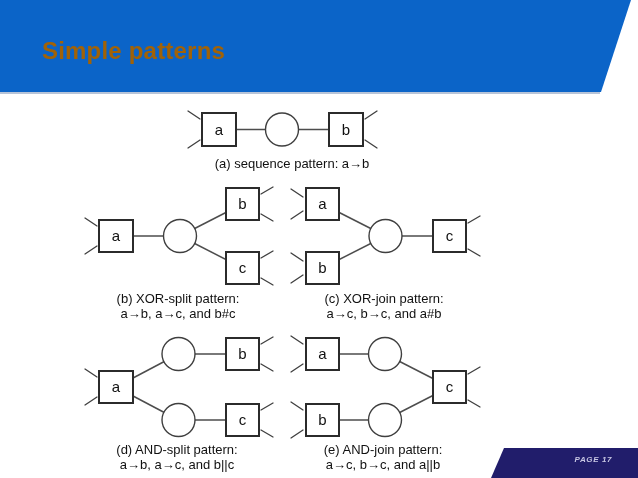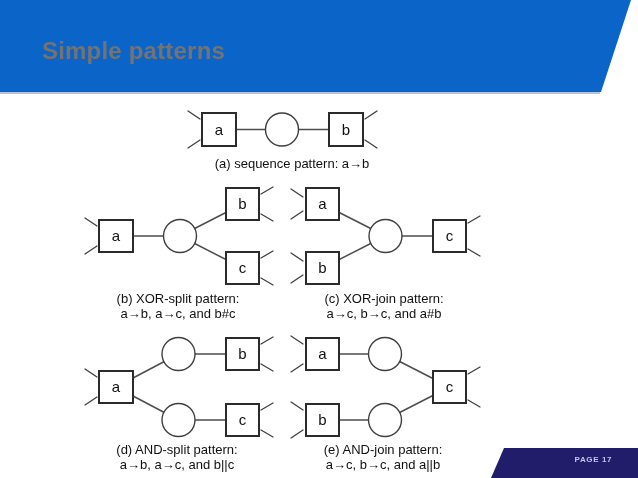"Simple patterns" .slide-title { color: #737373 -> #a16207 }
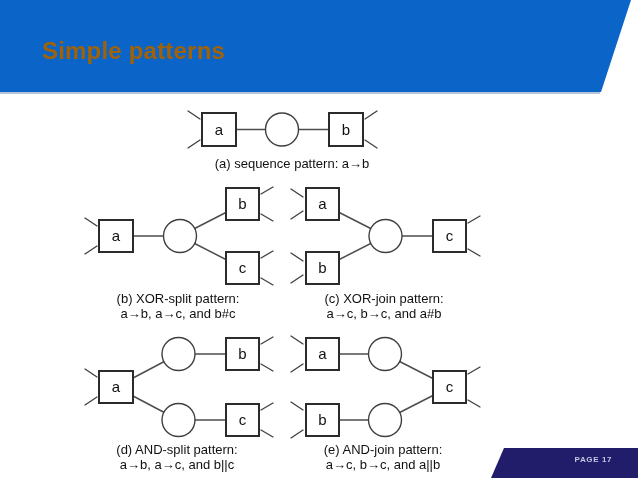"PAGE 17" .page-label { font-style: none -> italic }
